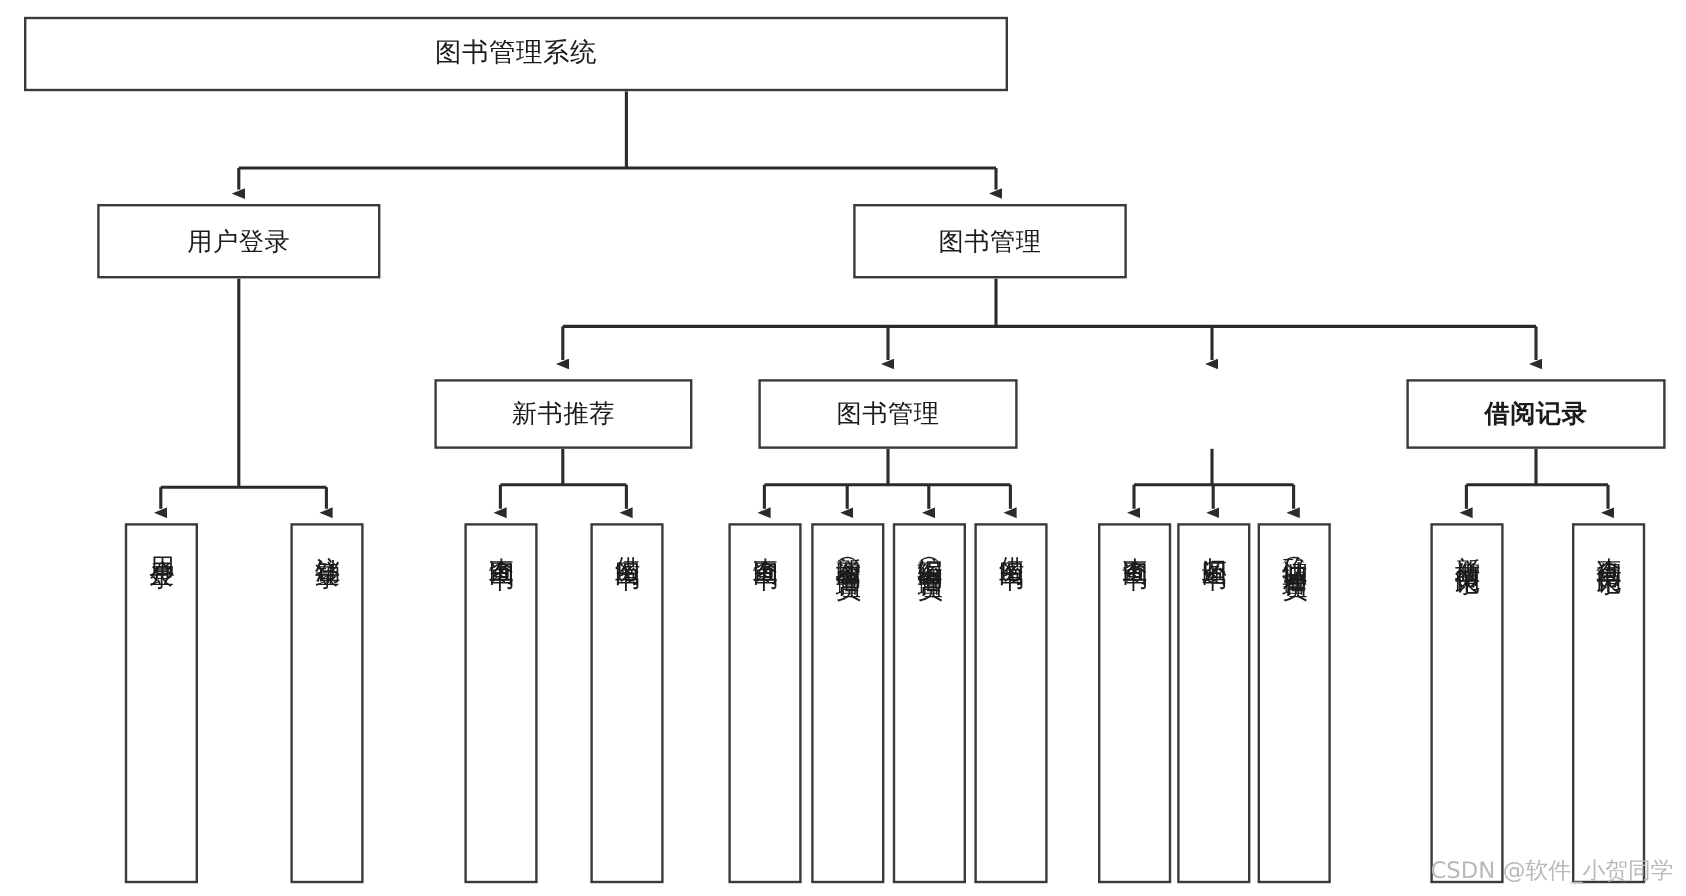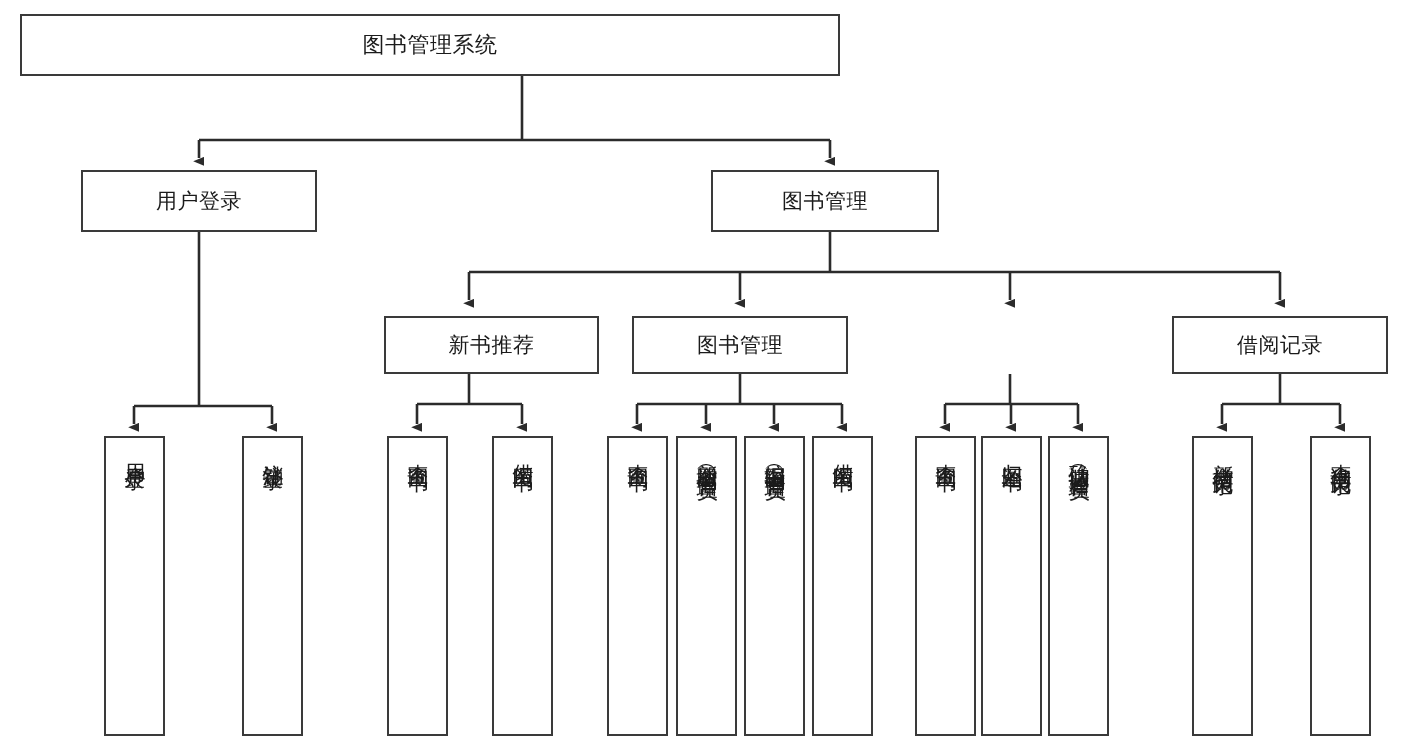"新书推荐" div.node { margin-left: 22px -> none }
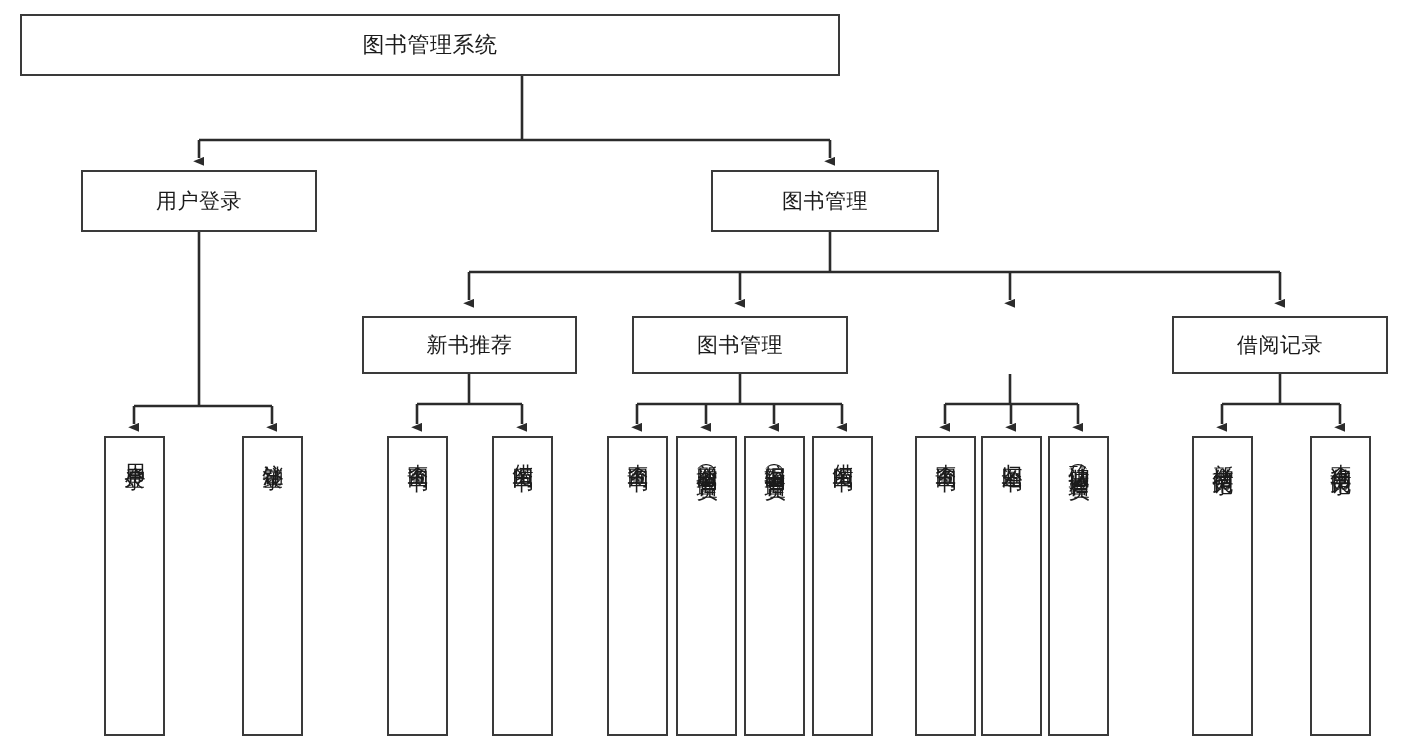"借阅记录" div.node { font-weight: none -> bold }
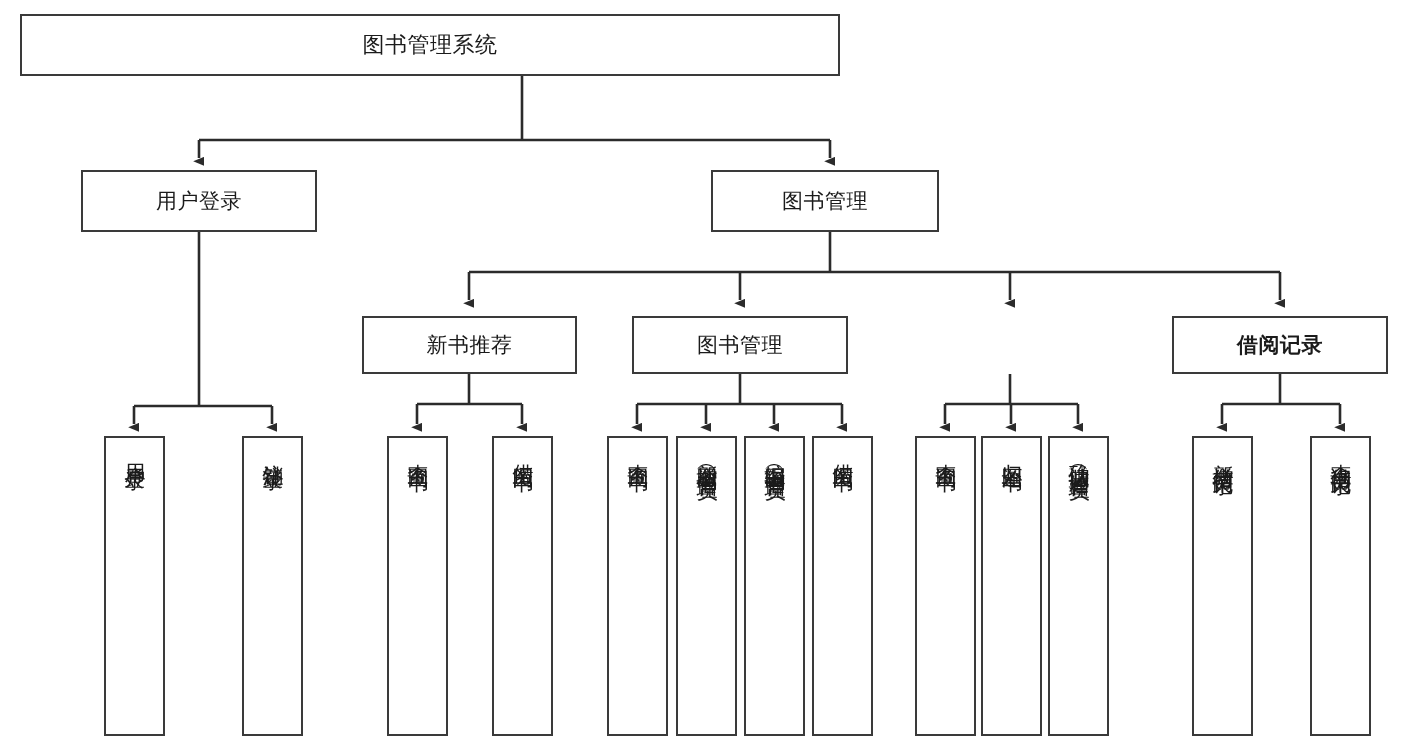"CSDN @软件_小贺同学" div.watermark { html: none -> <div>CSDN @软件_小贺同学</div> }
